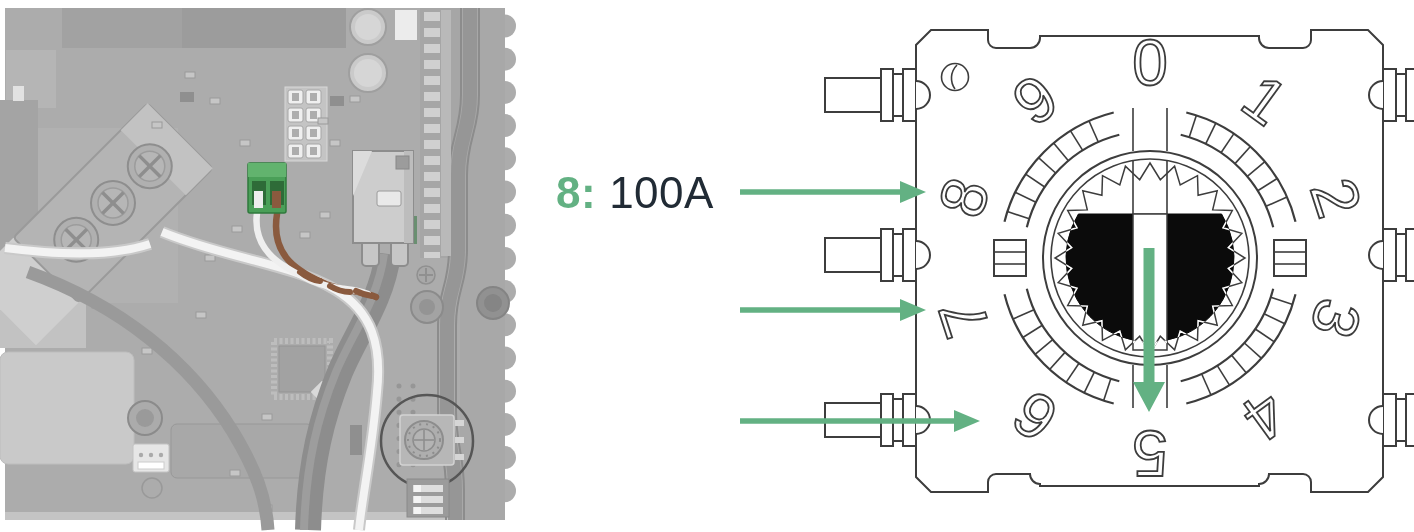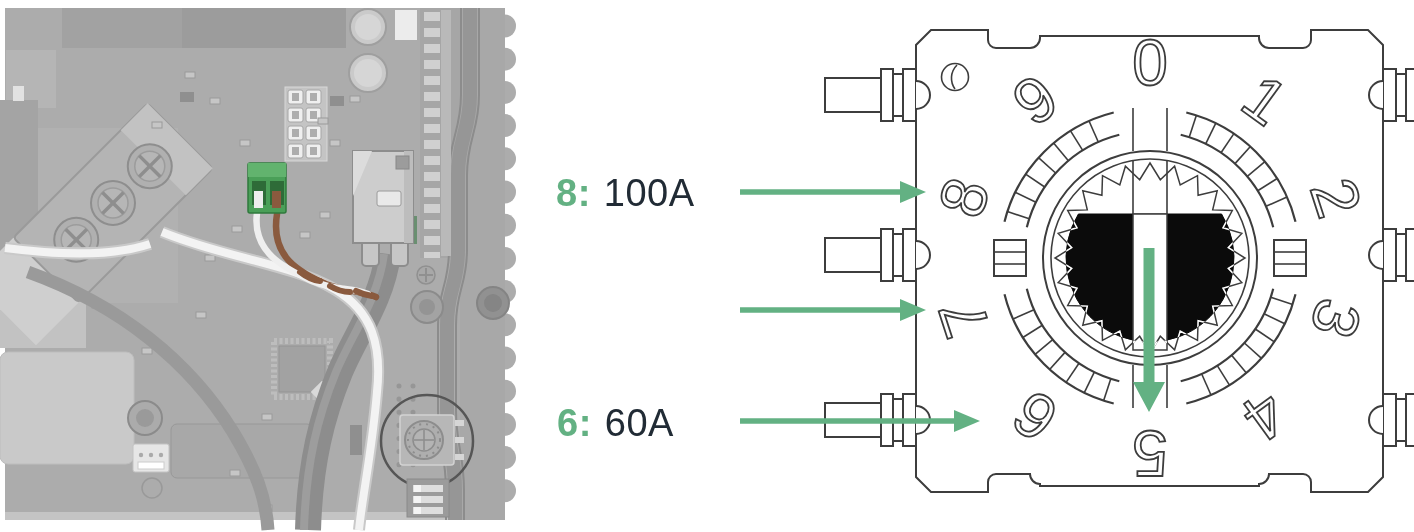"8: 100A" .ann-label { font-size: 38px -> 44px }
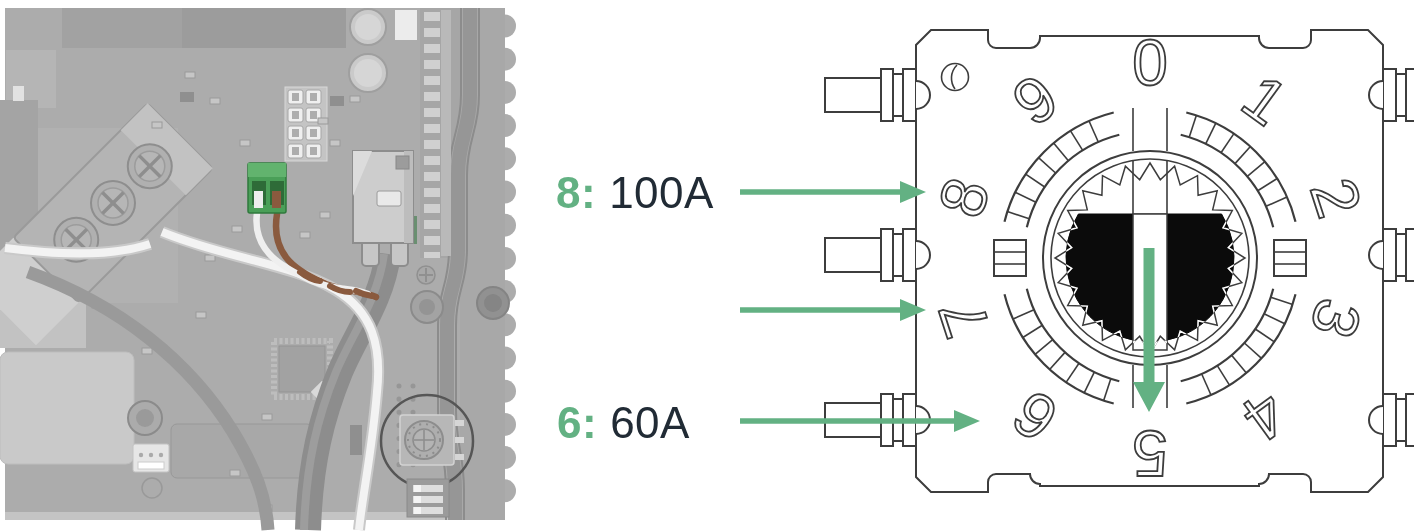"6: 60A" div.ann-label { html: <div> <span>6:</span><span>60A</span> </div> -> none }
